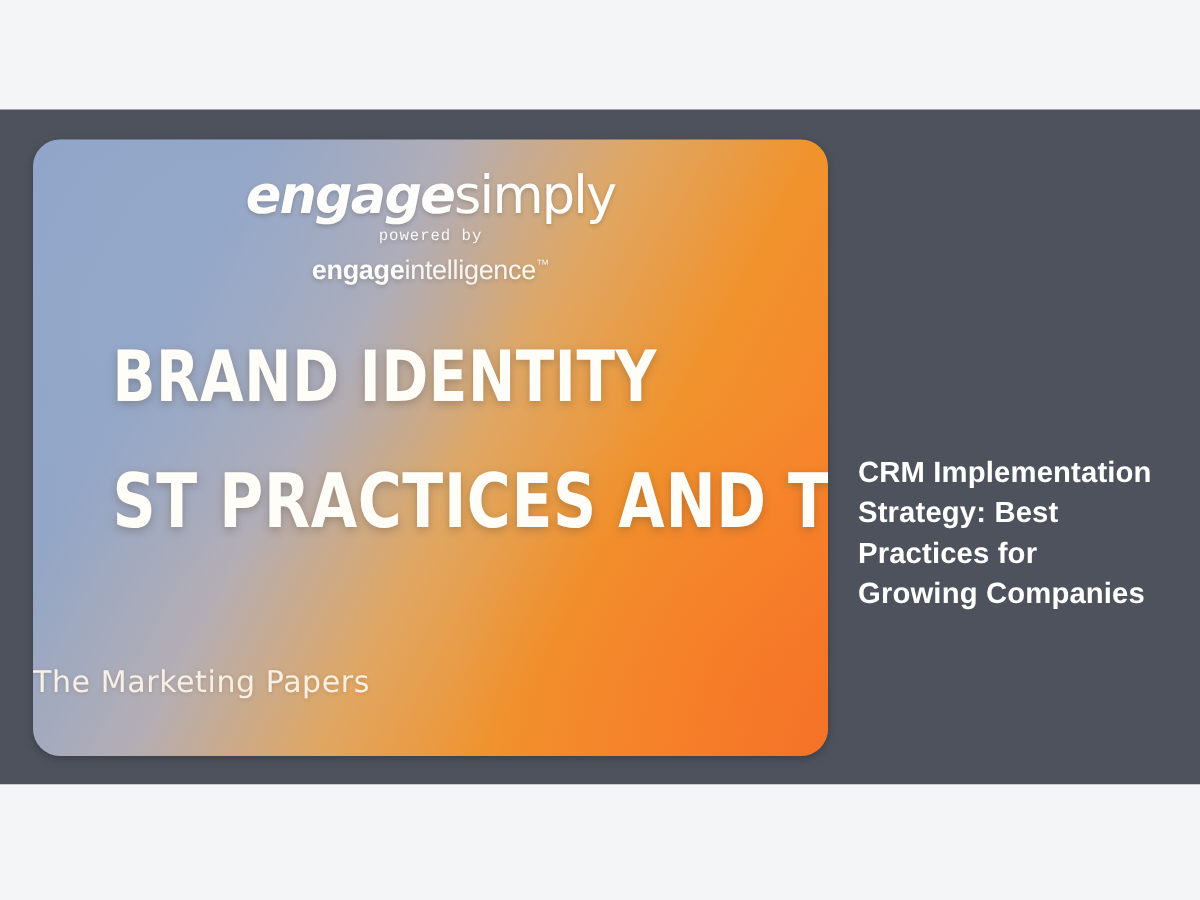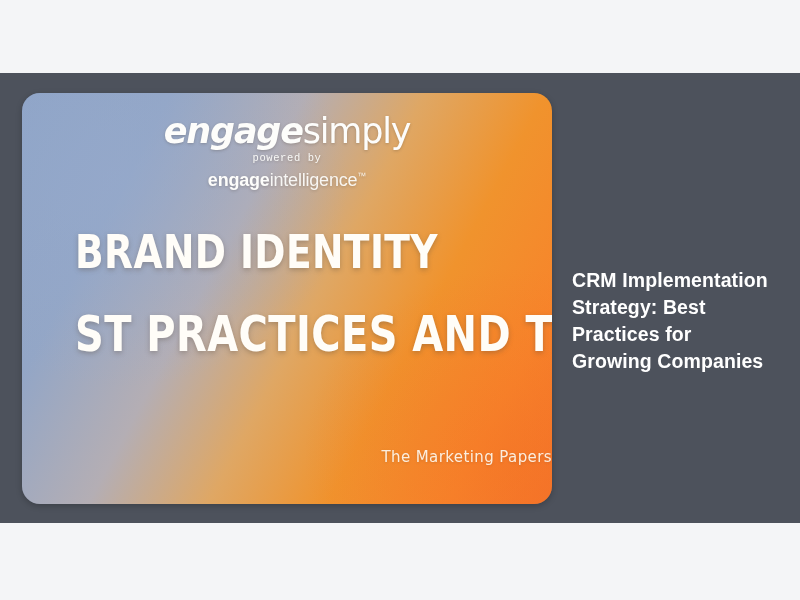"CRM Implementation Strategy: Best" .article-title { top: 194px -> 229px }
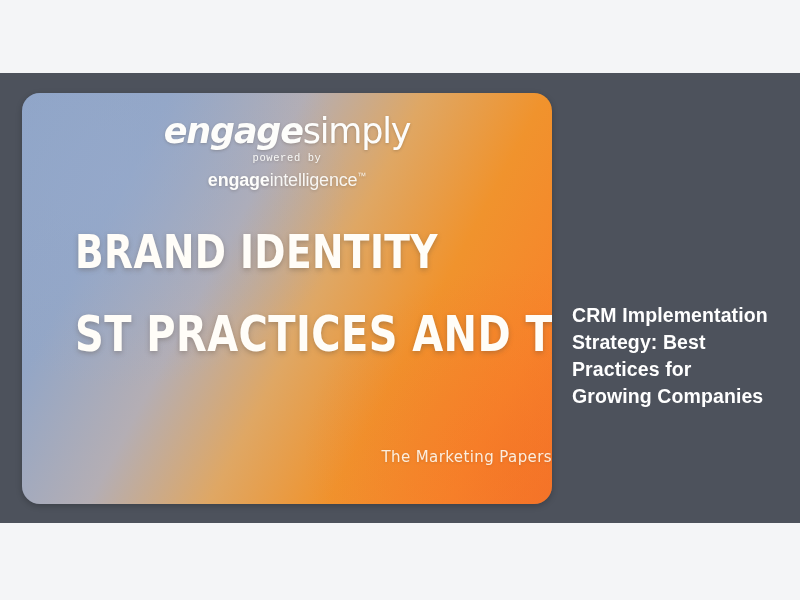"The Marketing Papers" .card-caption { font-size: 15px -> 20px; text-align: right -> left }
